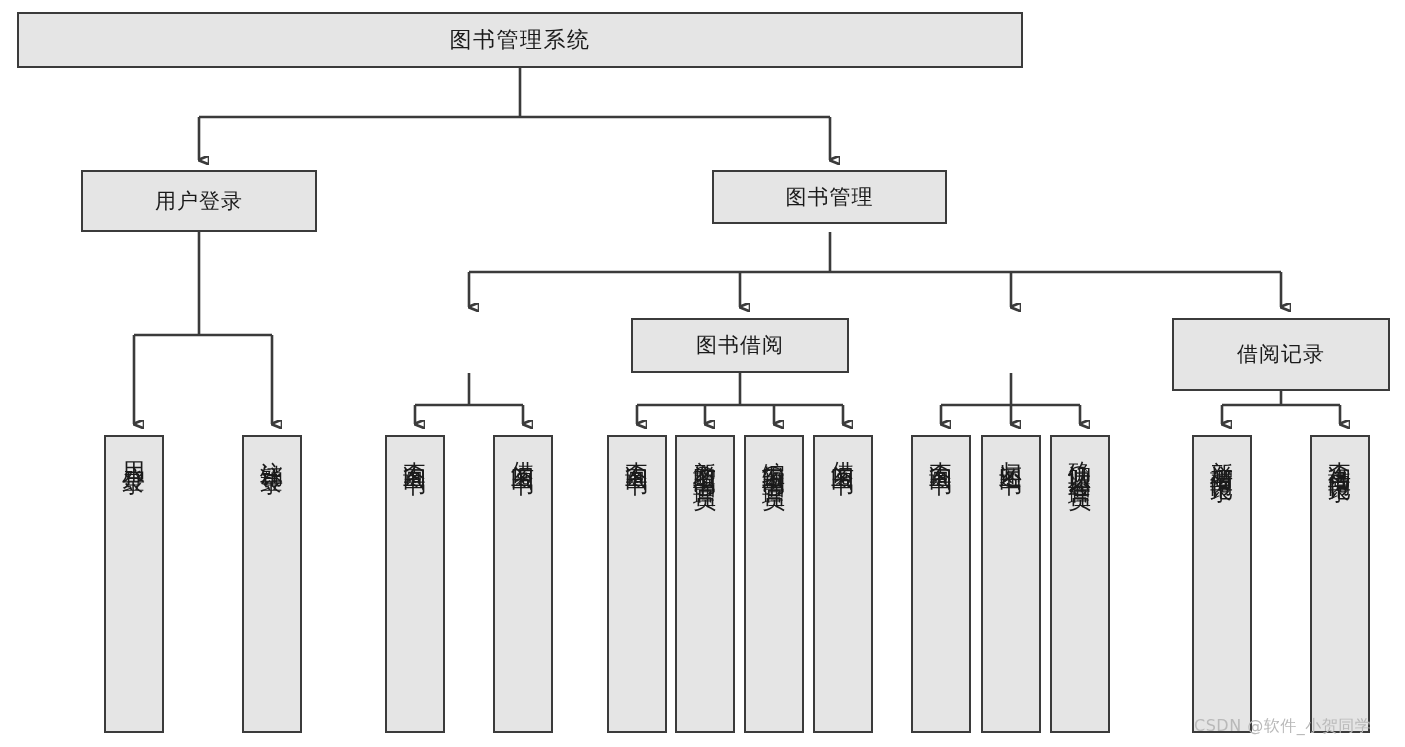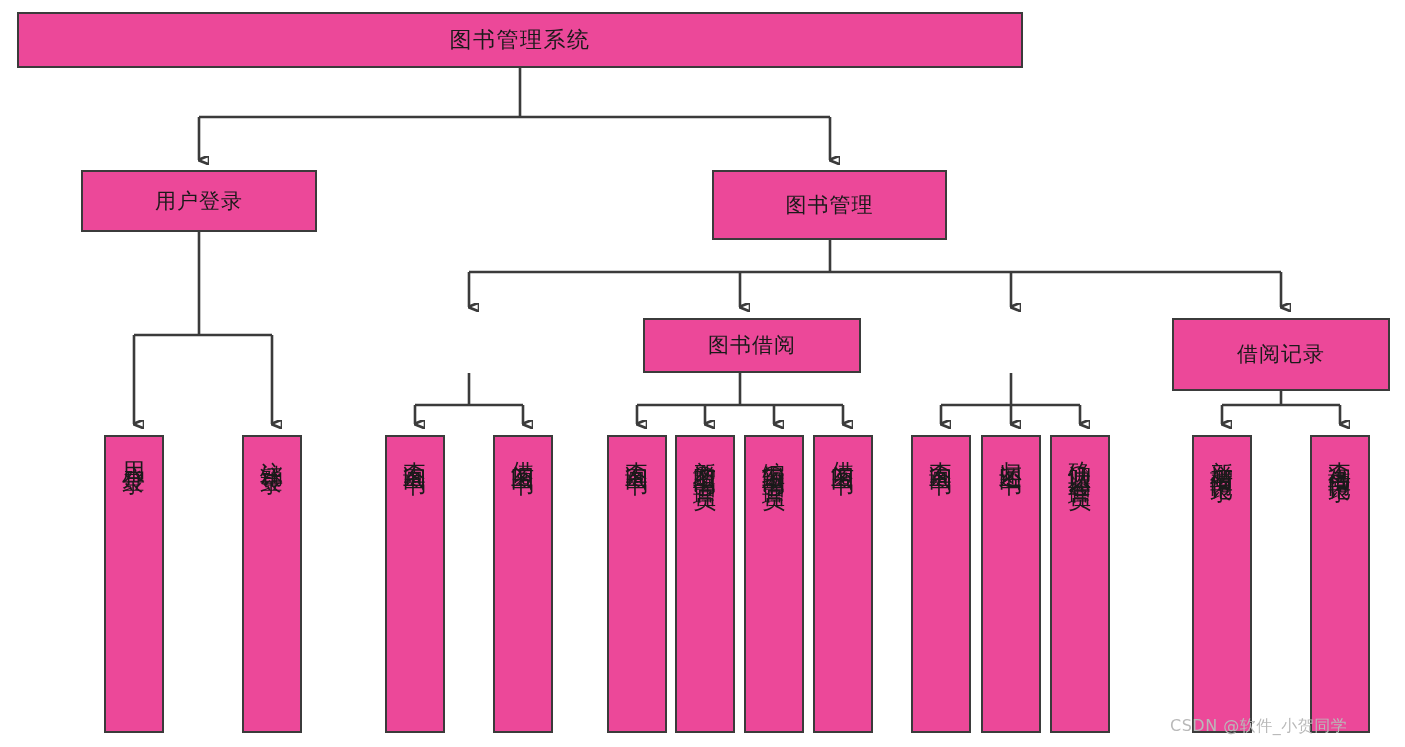"图书管理系统" .node { background: #ec4899 -> #e5e5e5 }
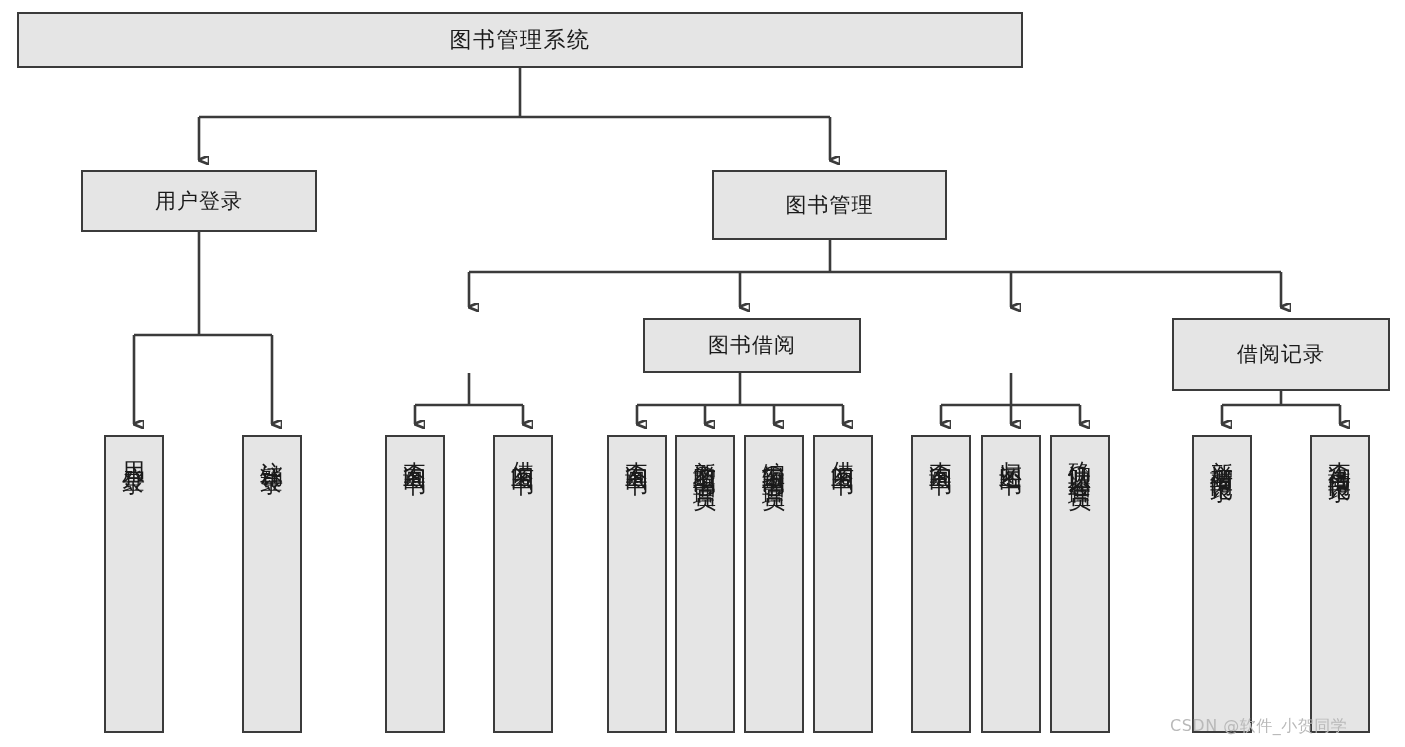"图书管理" div.node { height: 70px -> 54px }
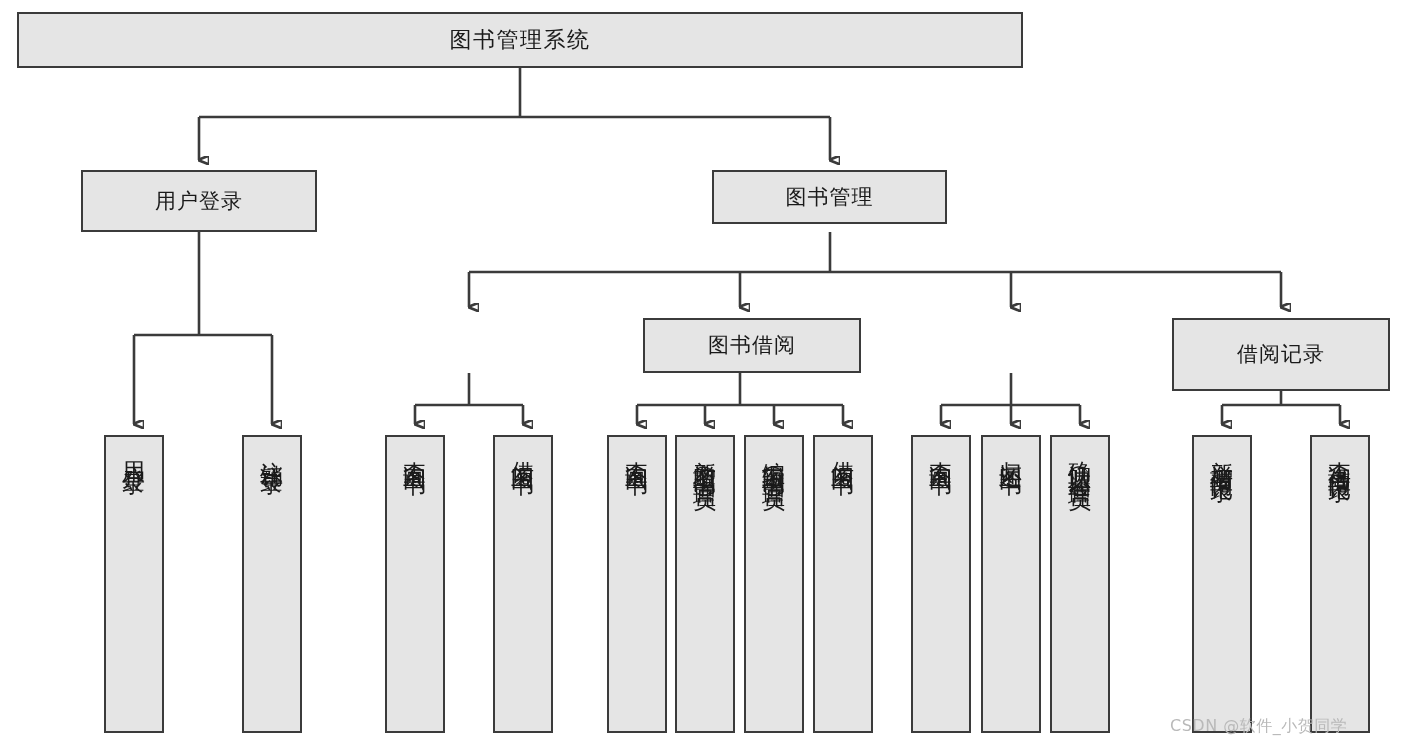"图书借阅" div.node { margin-left: 12px -> none }
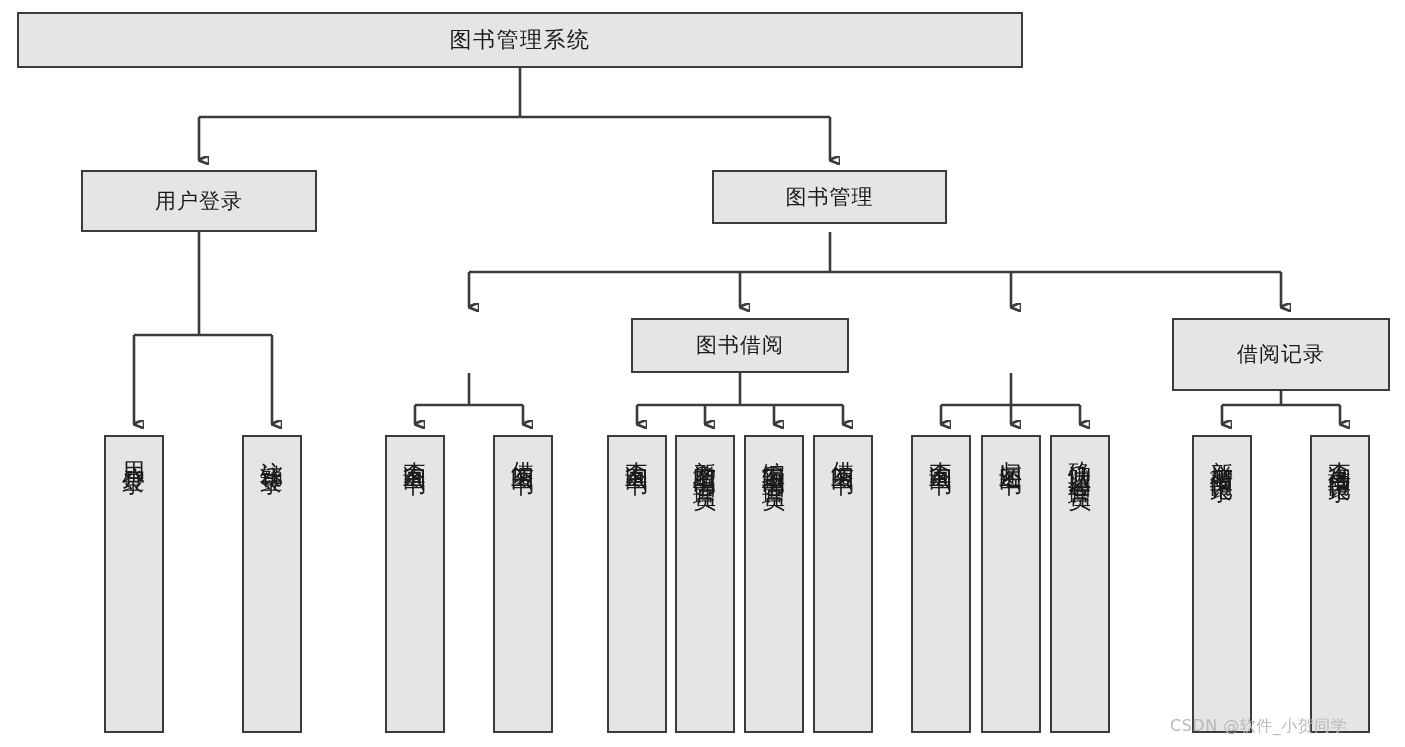"CSDN @软件_小贺同学" div.wm { left: 1170px -> 1194px }
